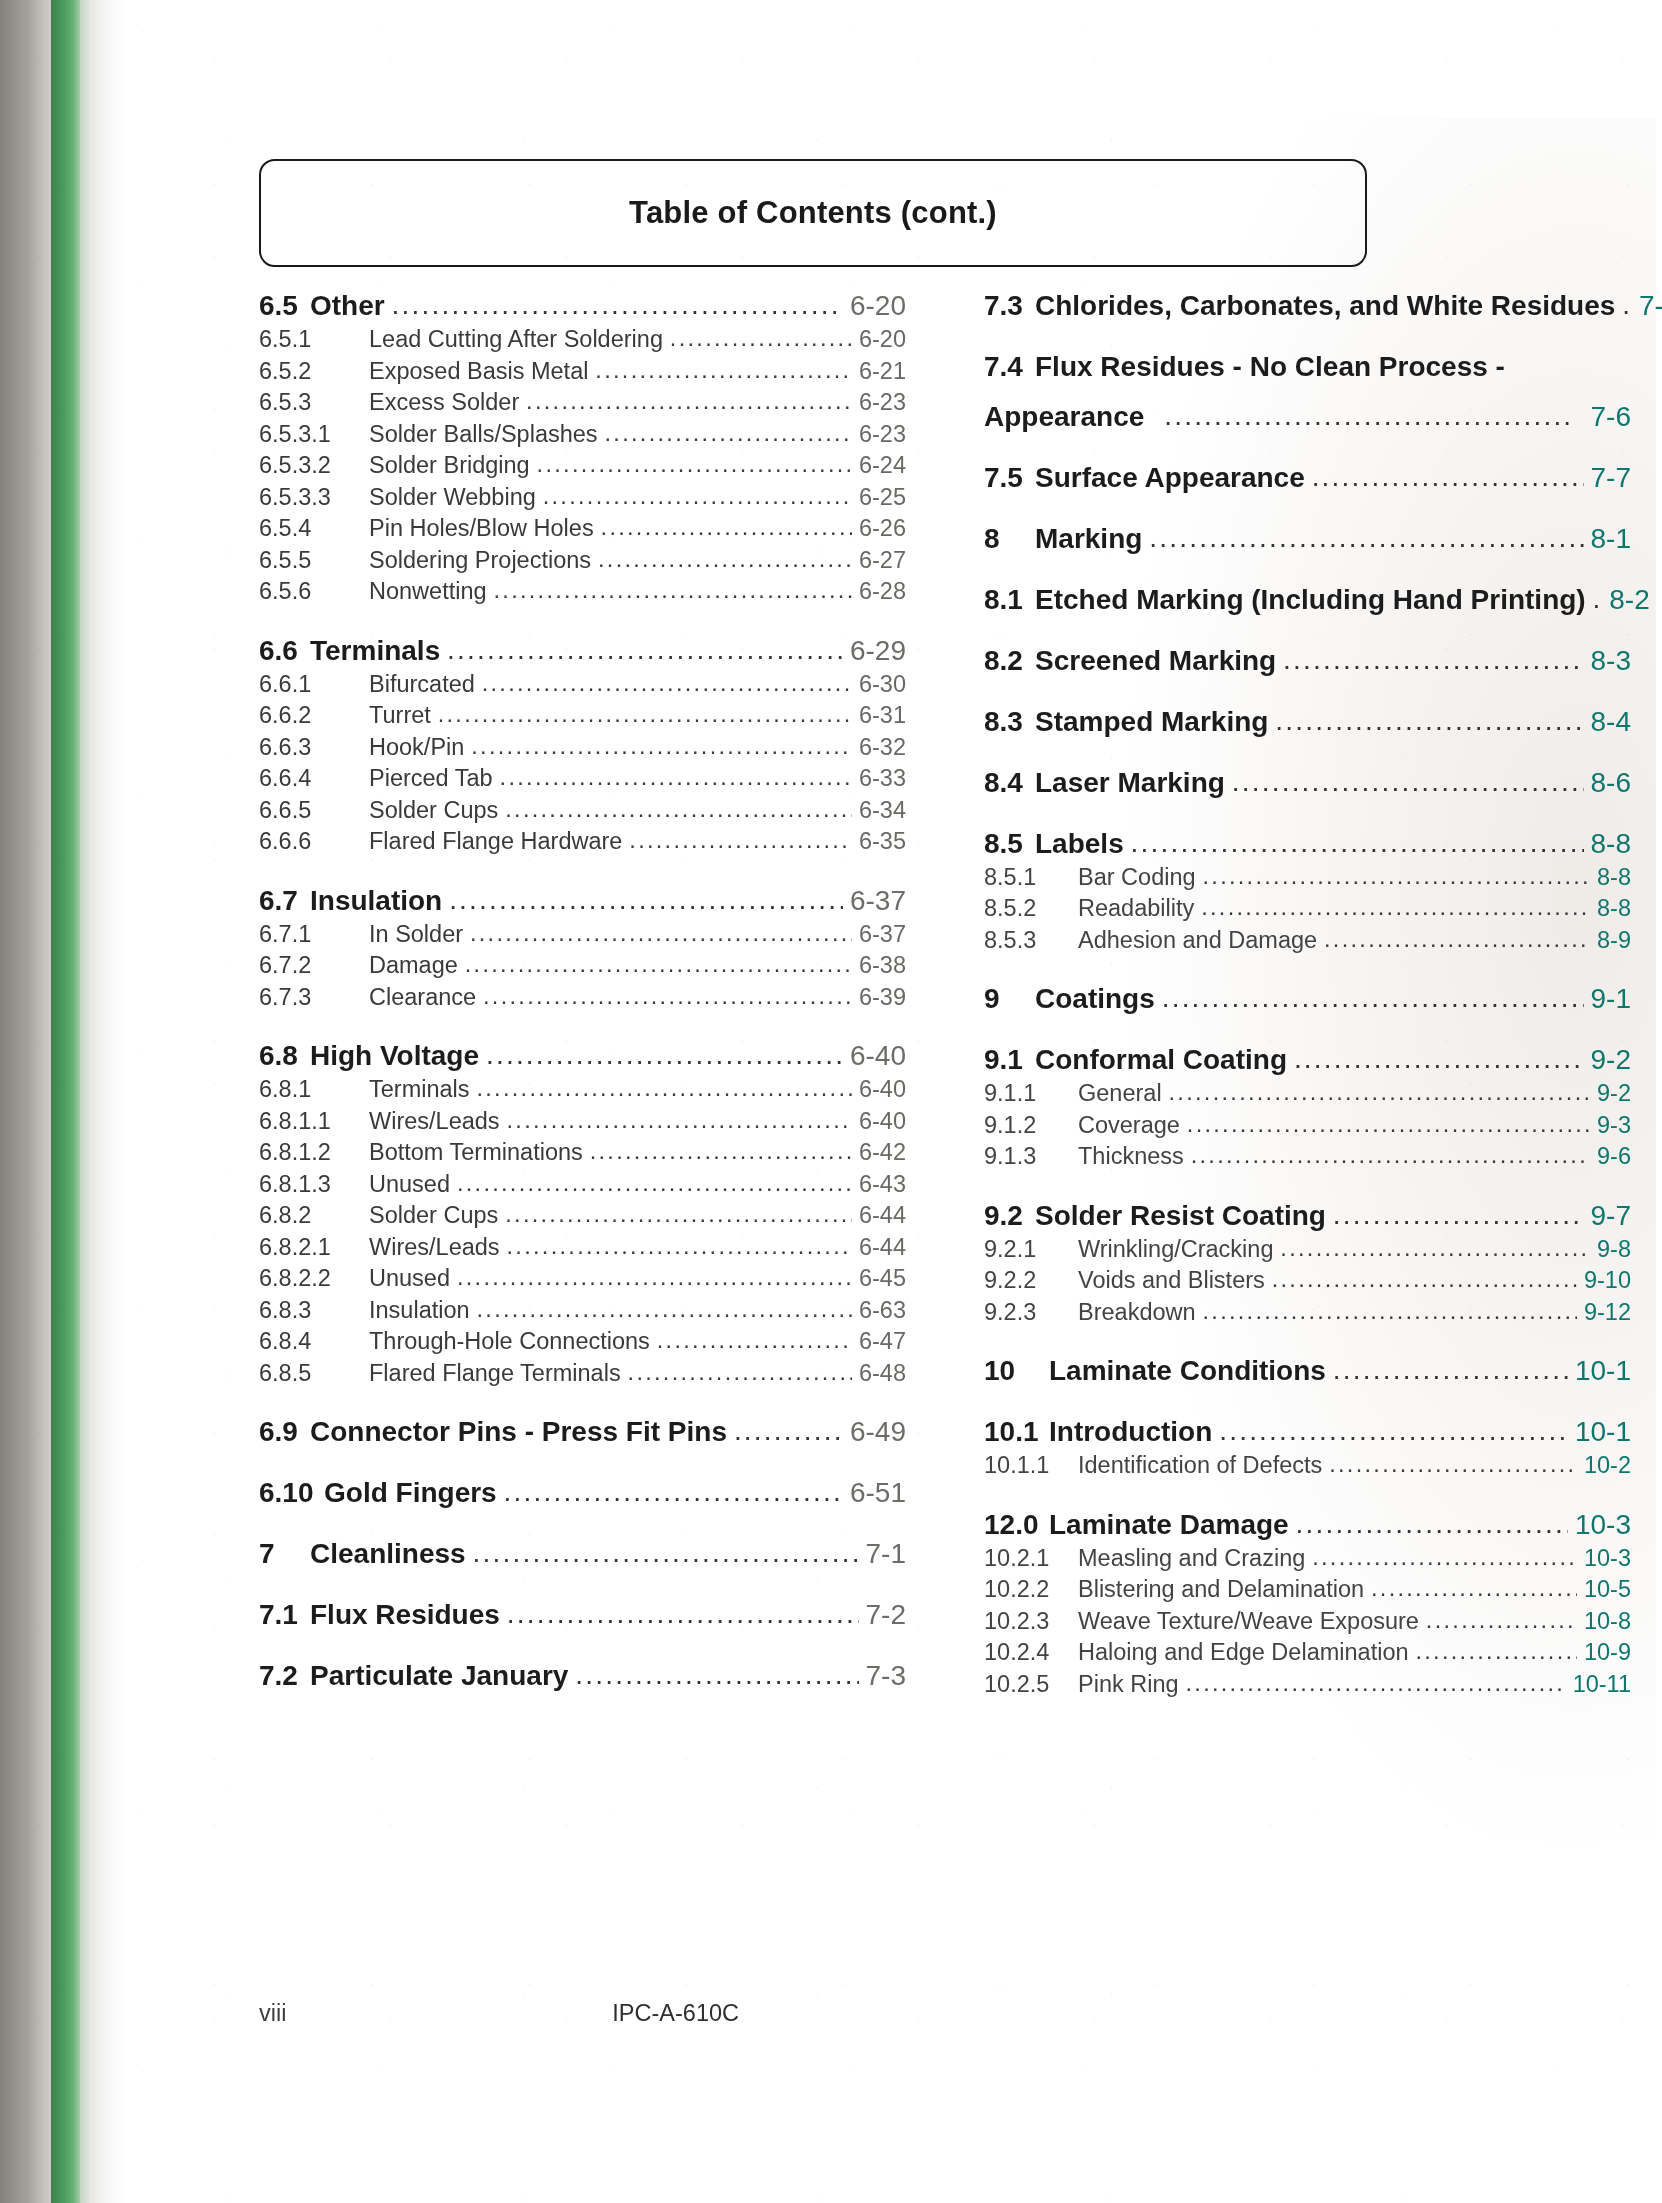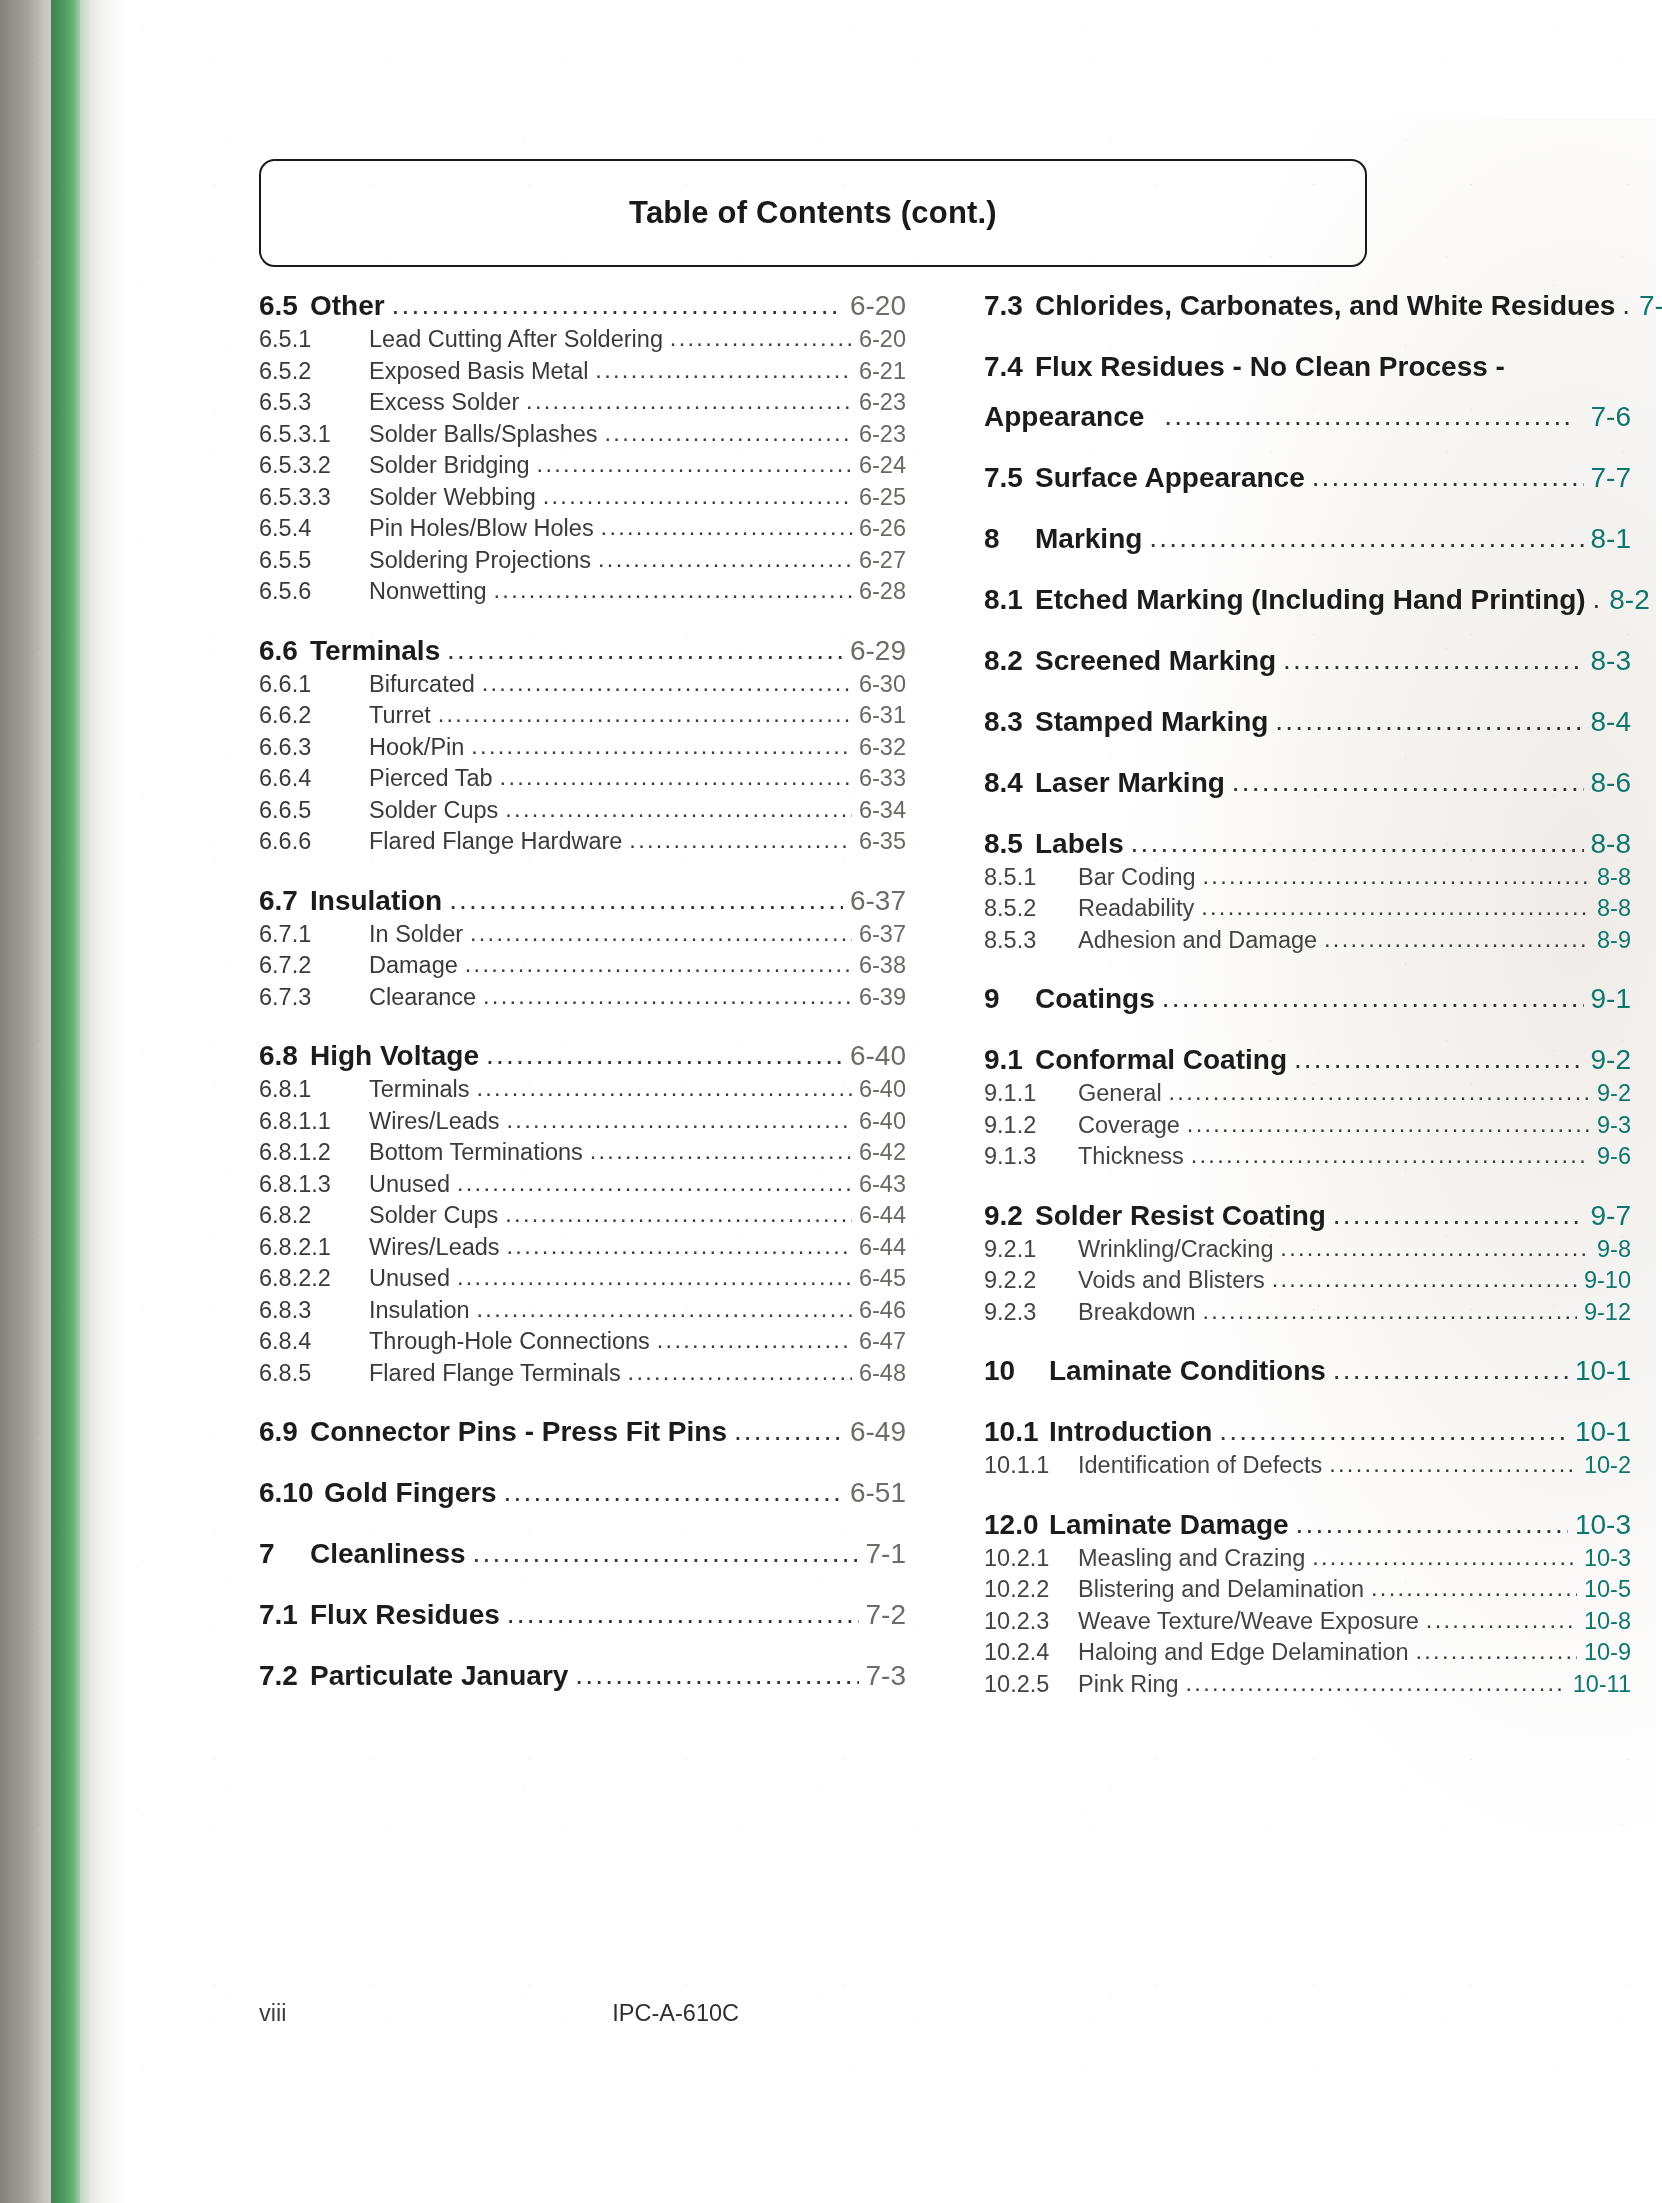"6-46" span.page { text: 6-46 -> 6-63 }
